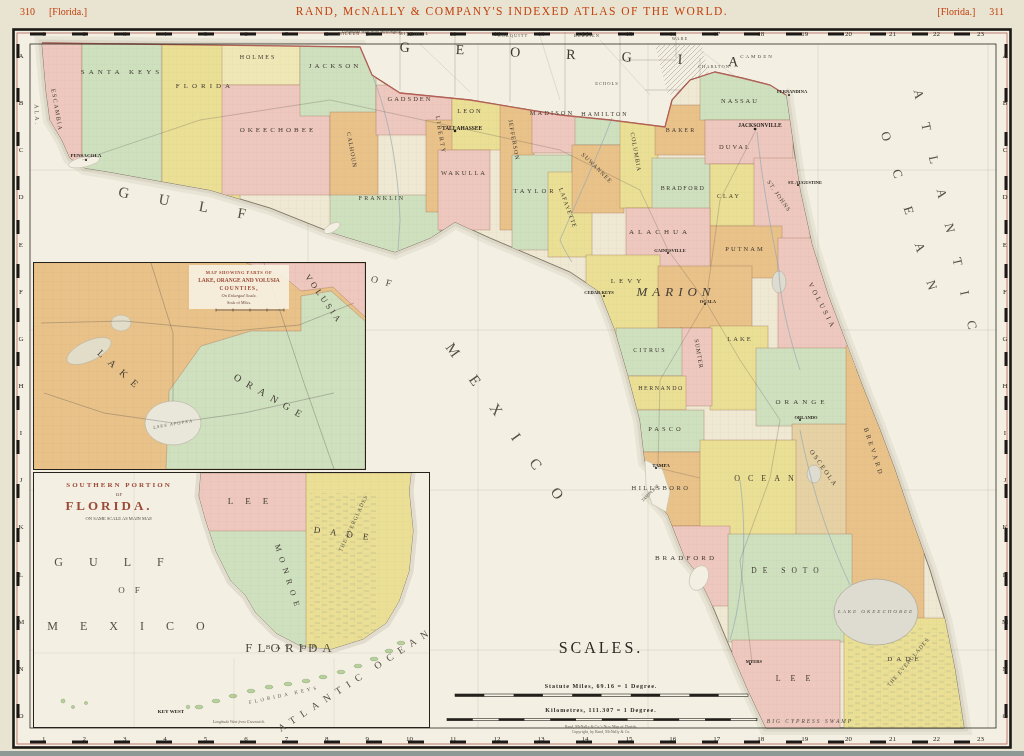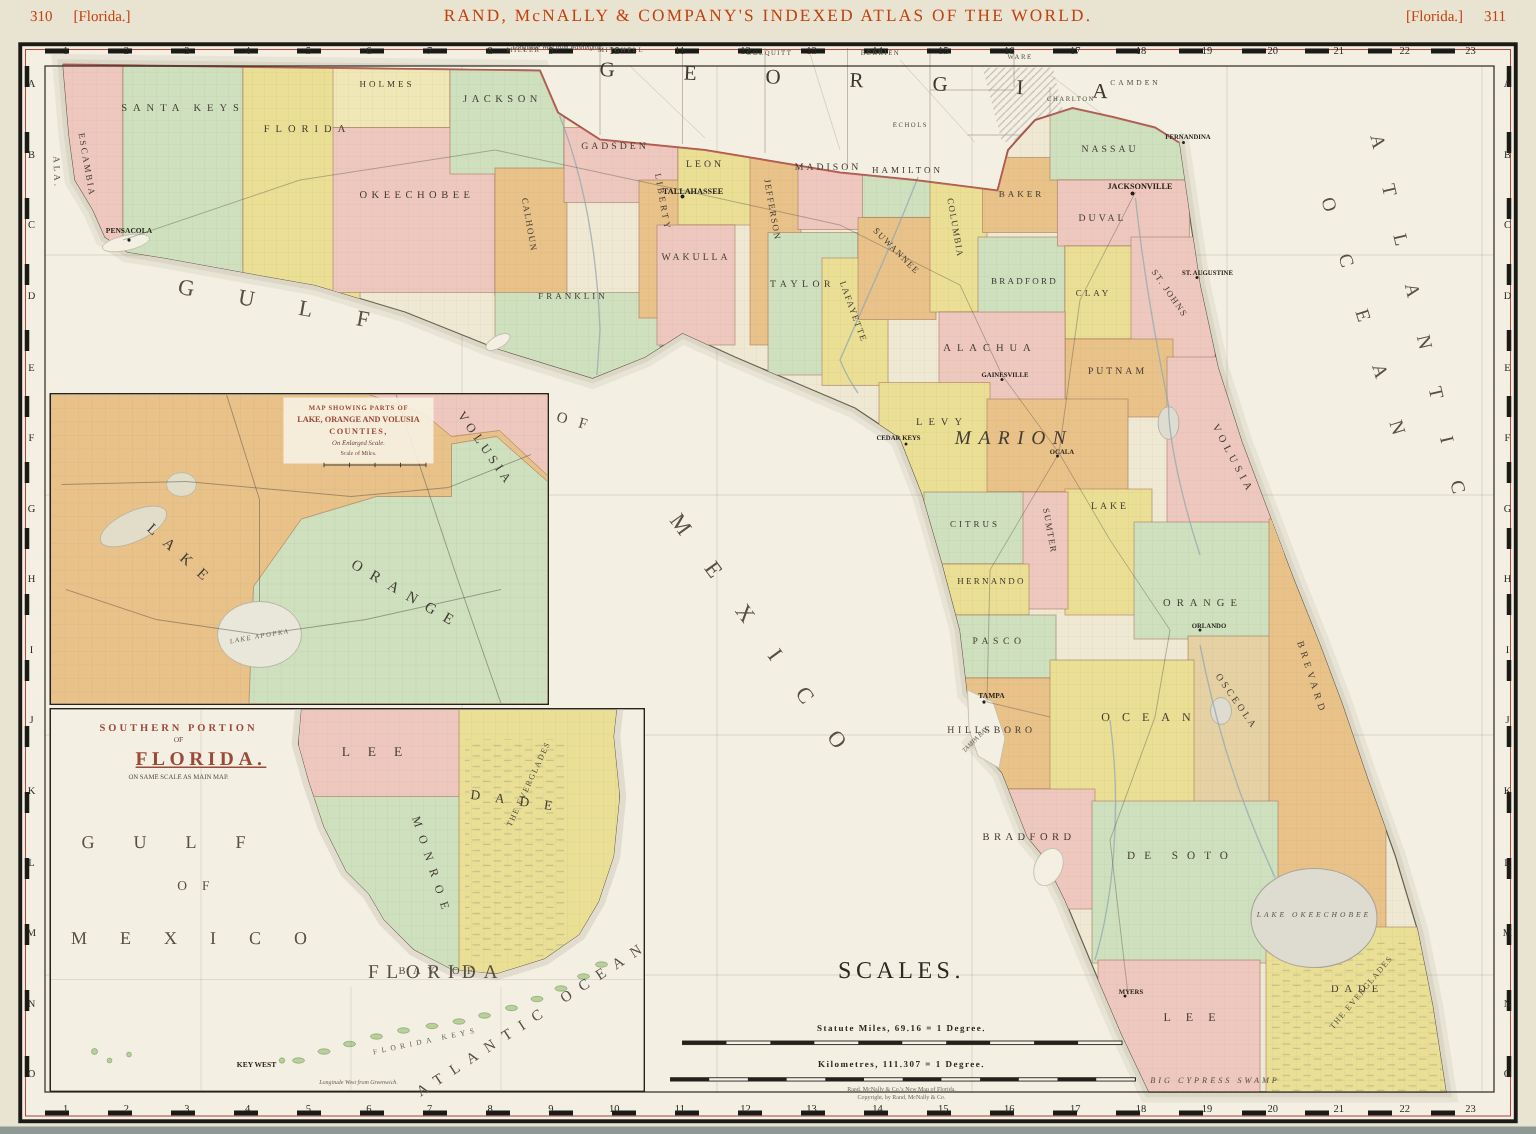"FLORIDA." span.lbl { left: 100px -> 75px; text-decoration: underline -> none }
